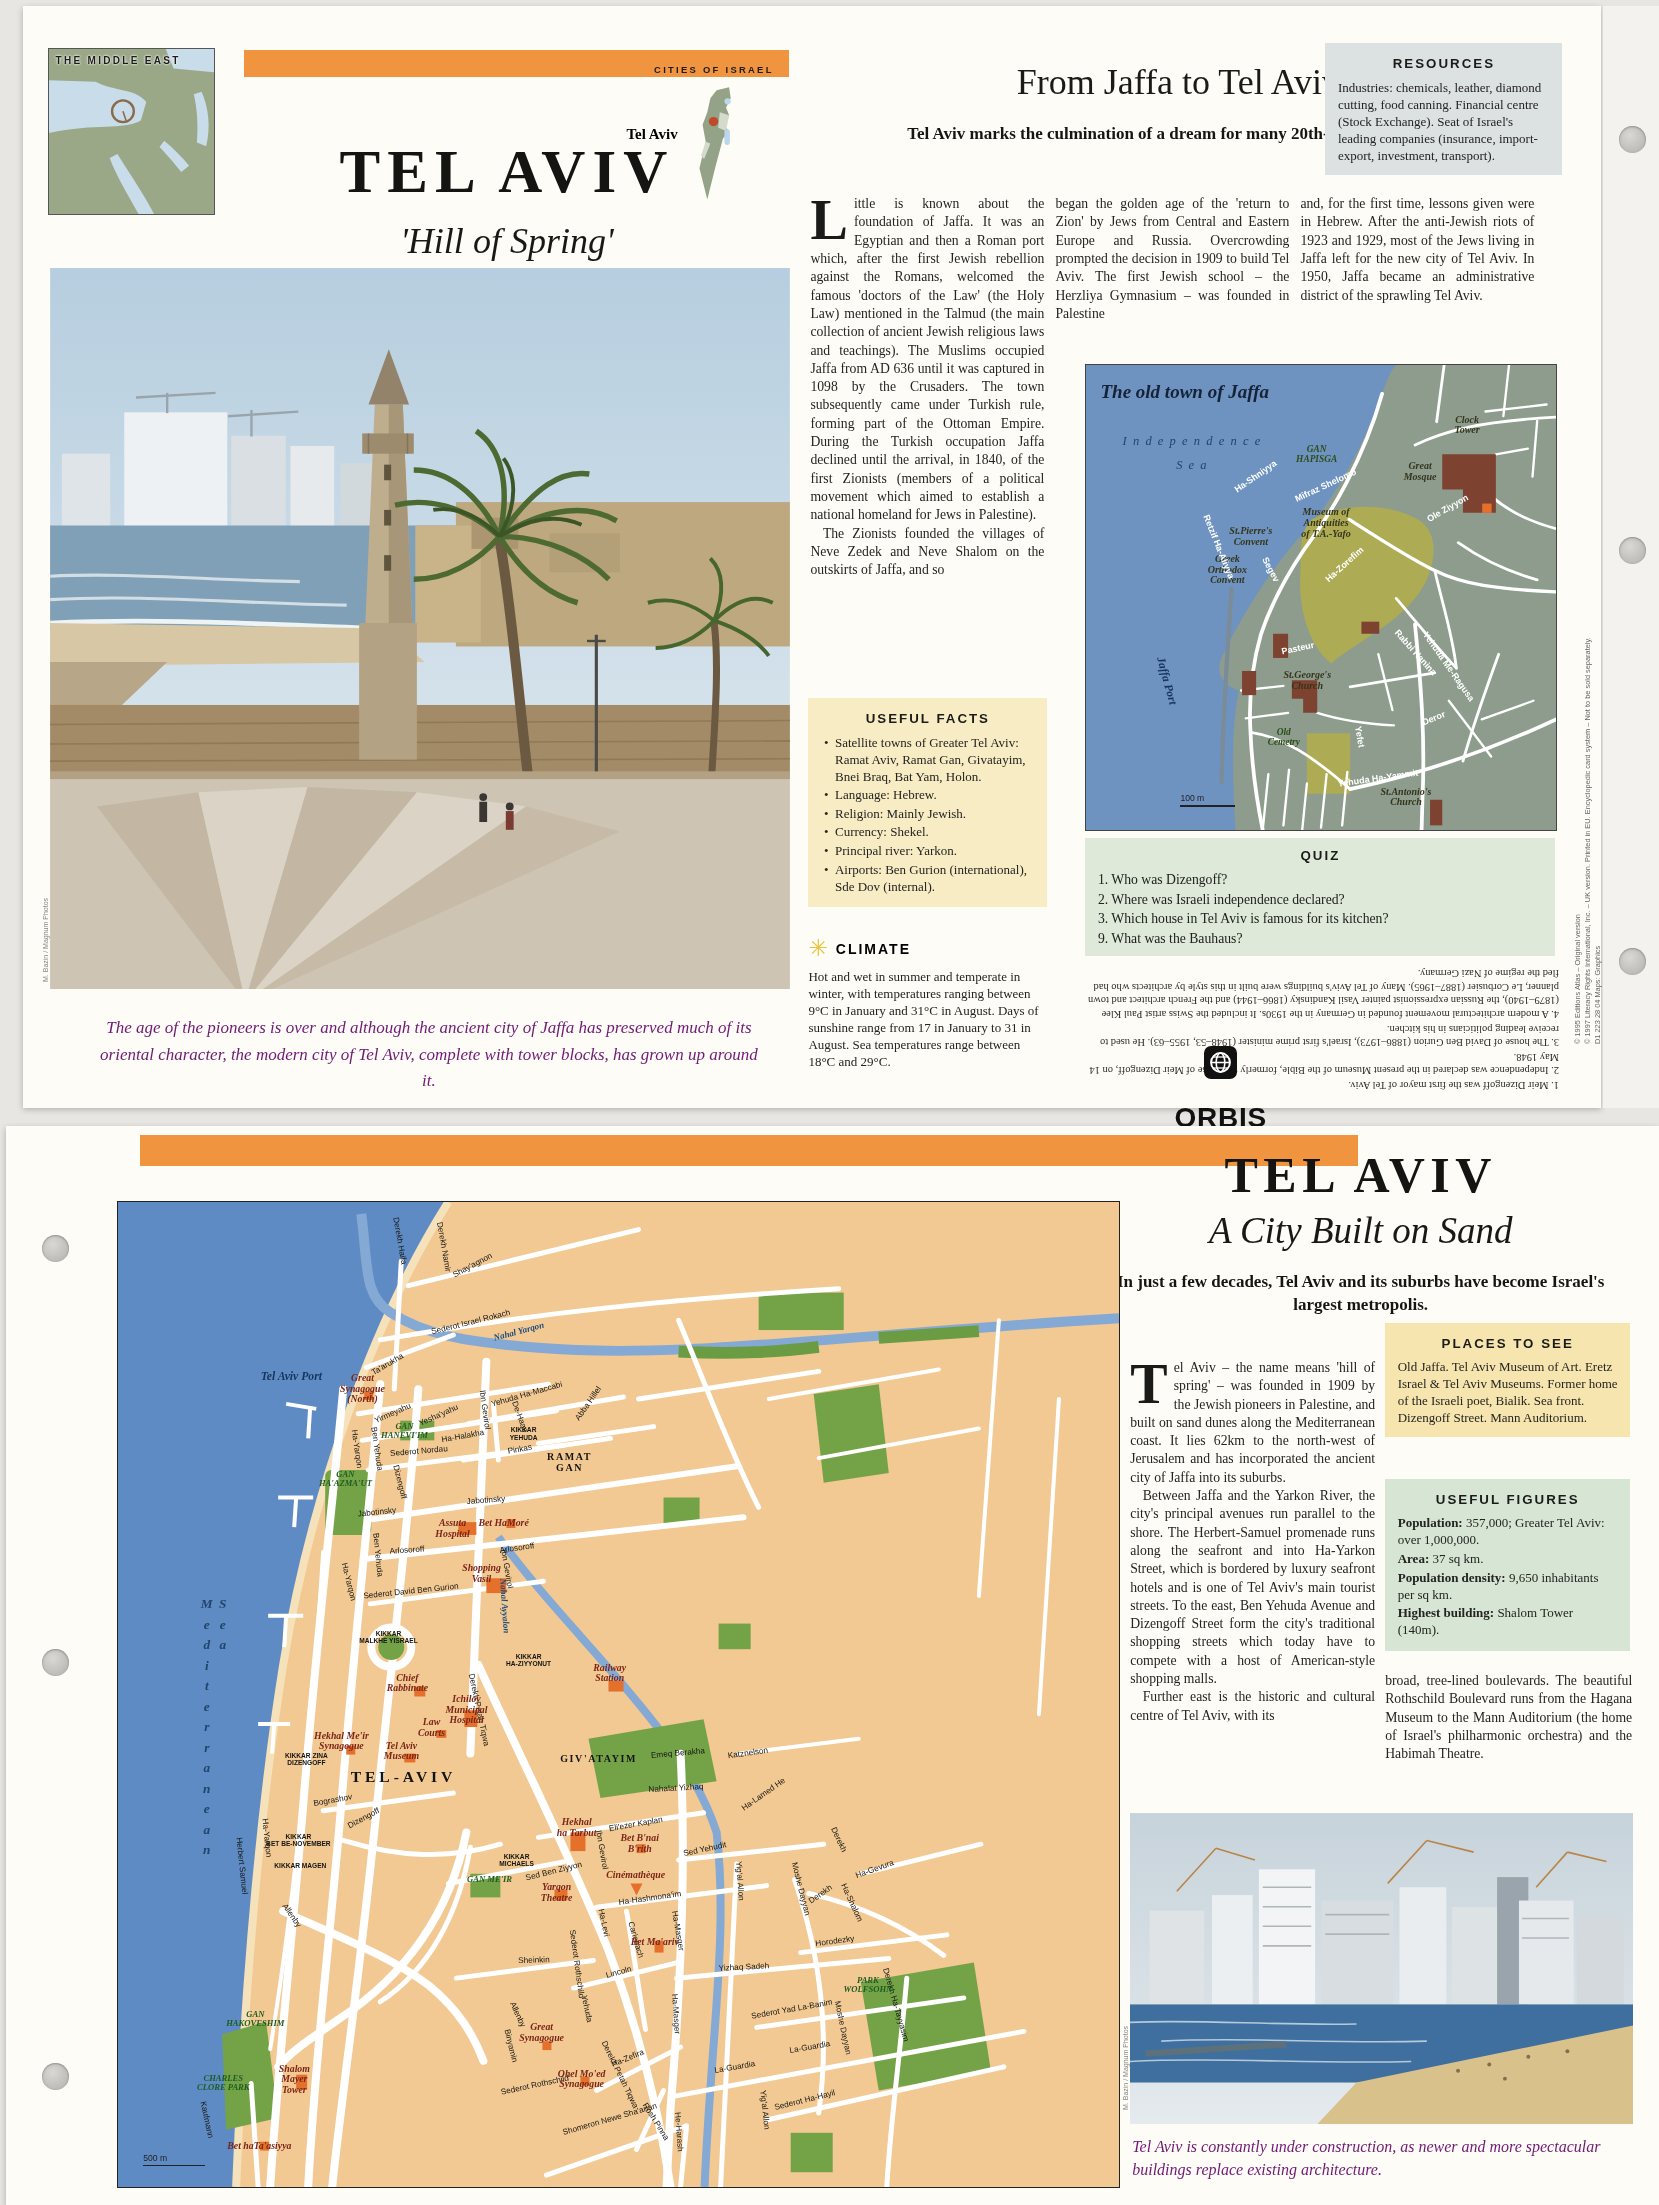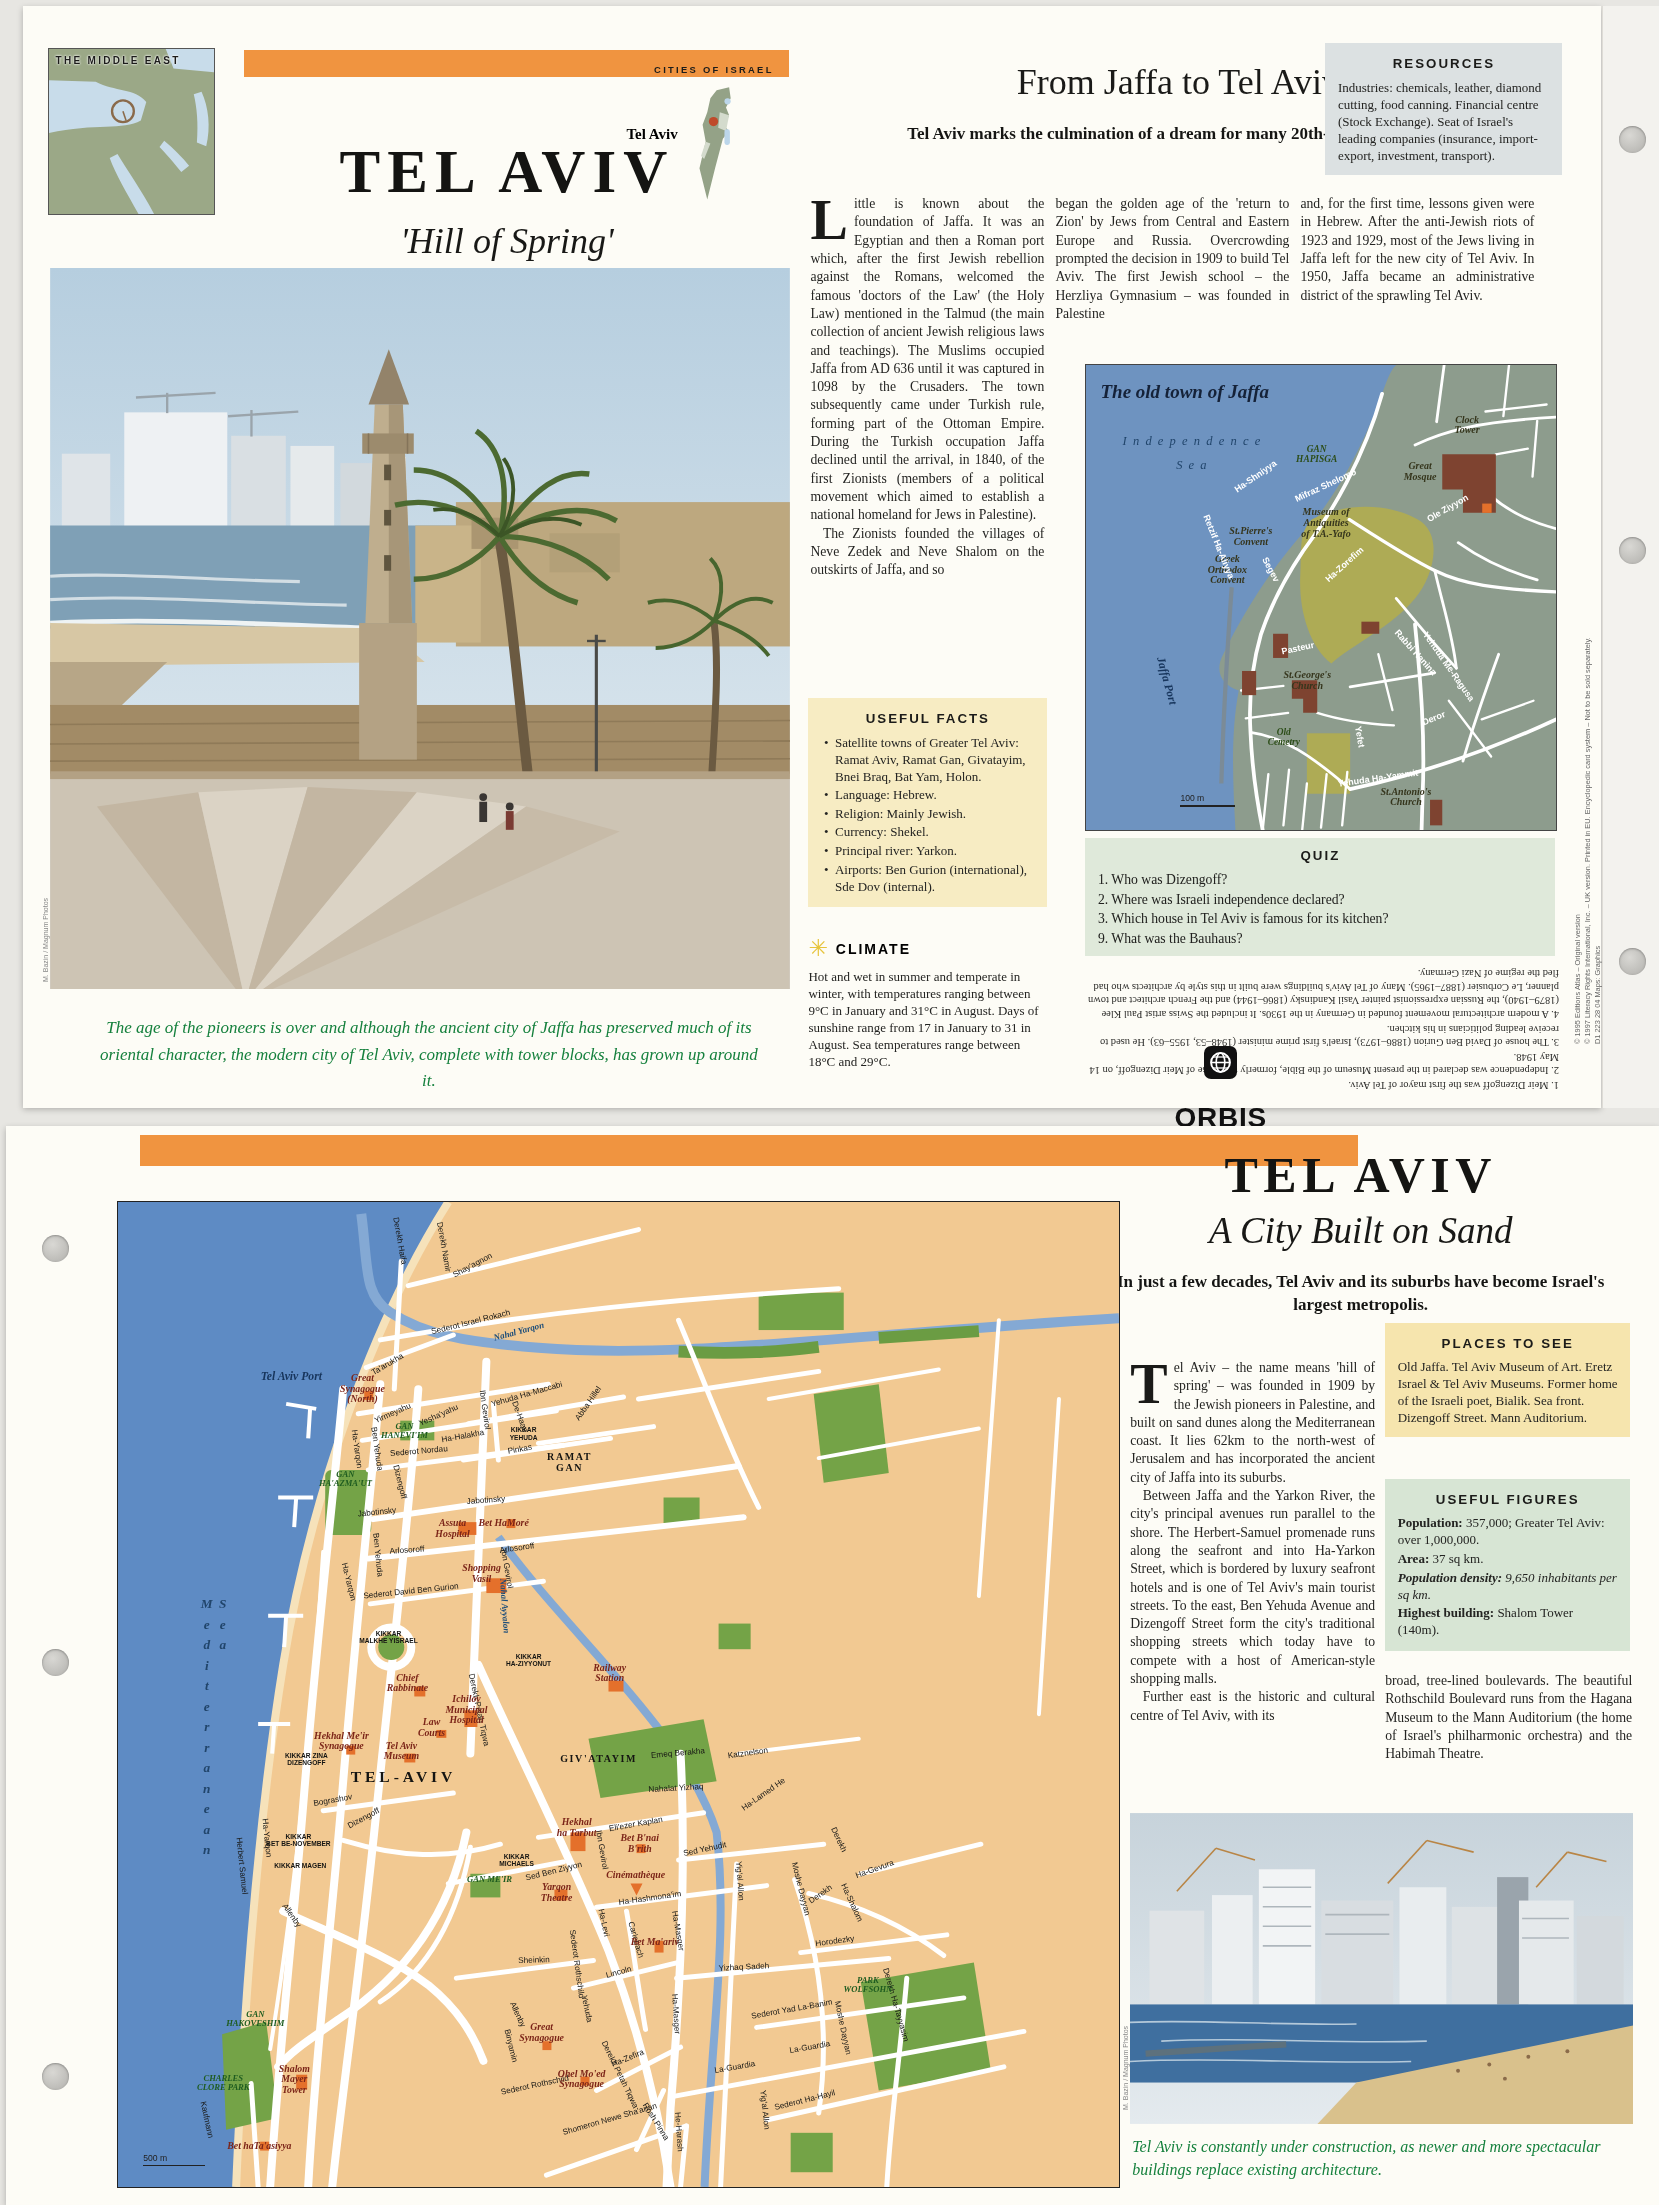"The age of the pioneers" .caption { color: #15803d -> #701a75 }
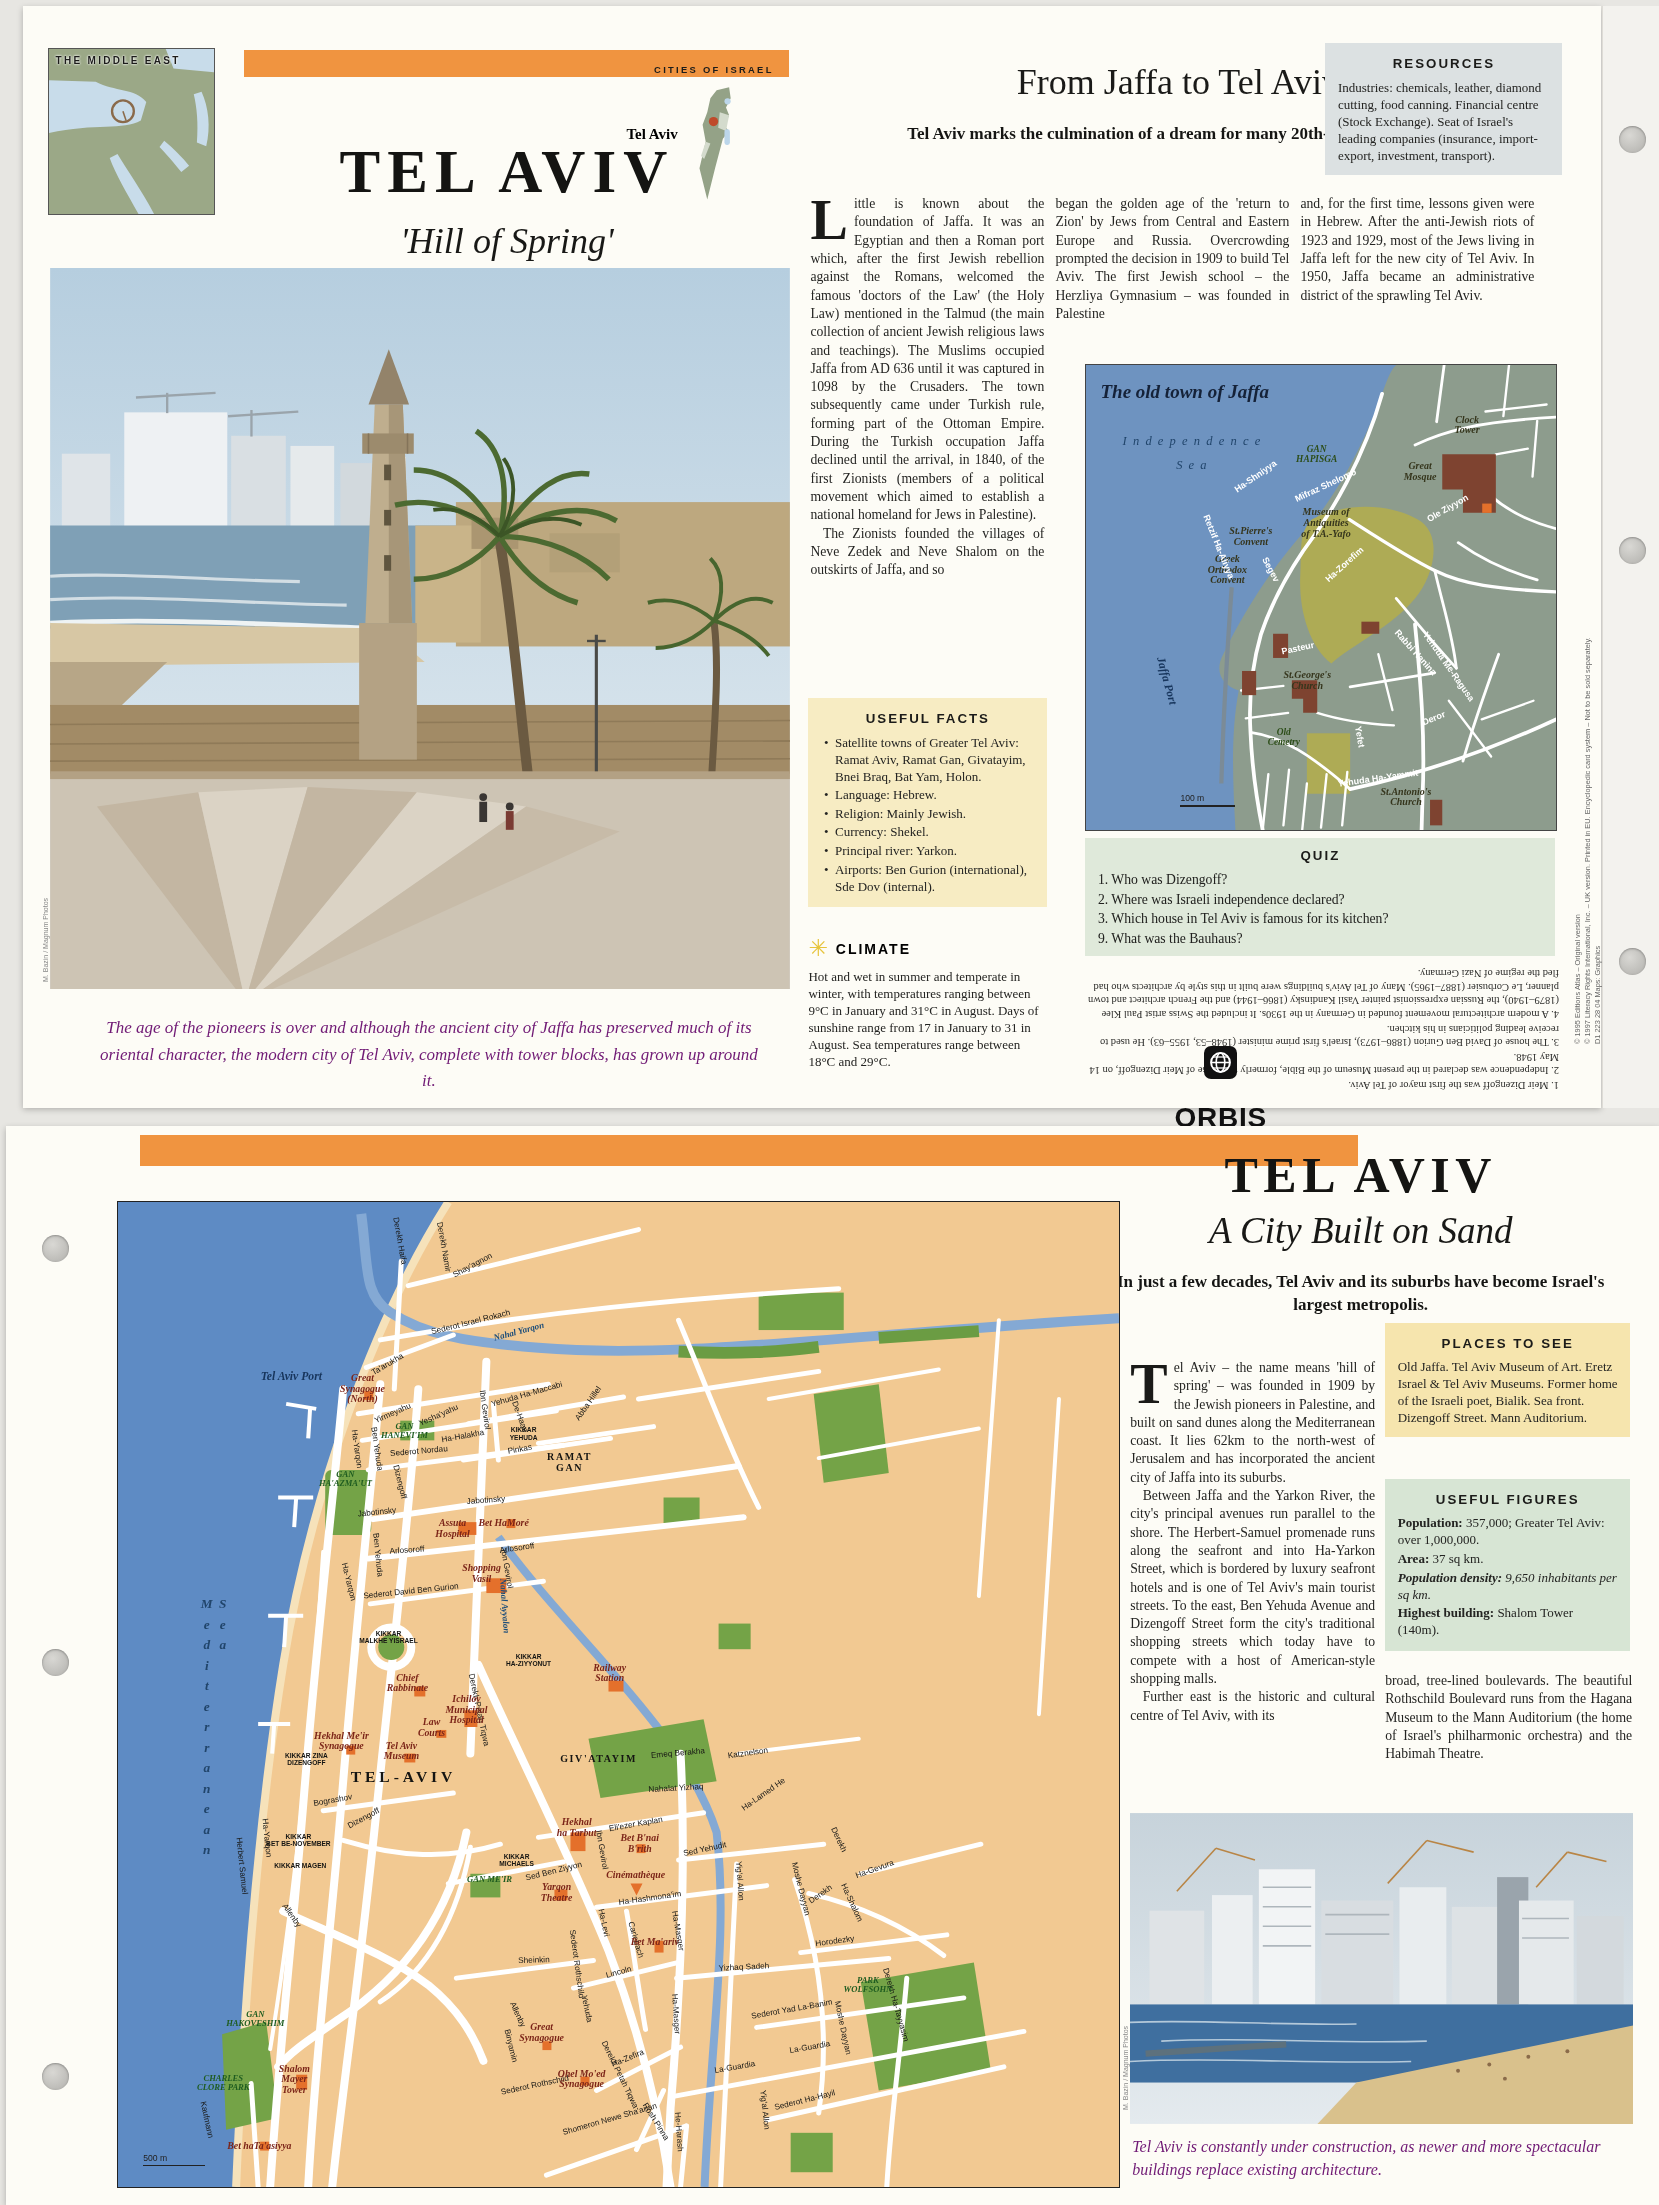"Population density: 9,650 inhabitants" p { font-style: italic -> none }
